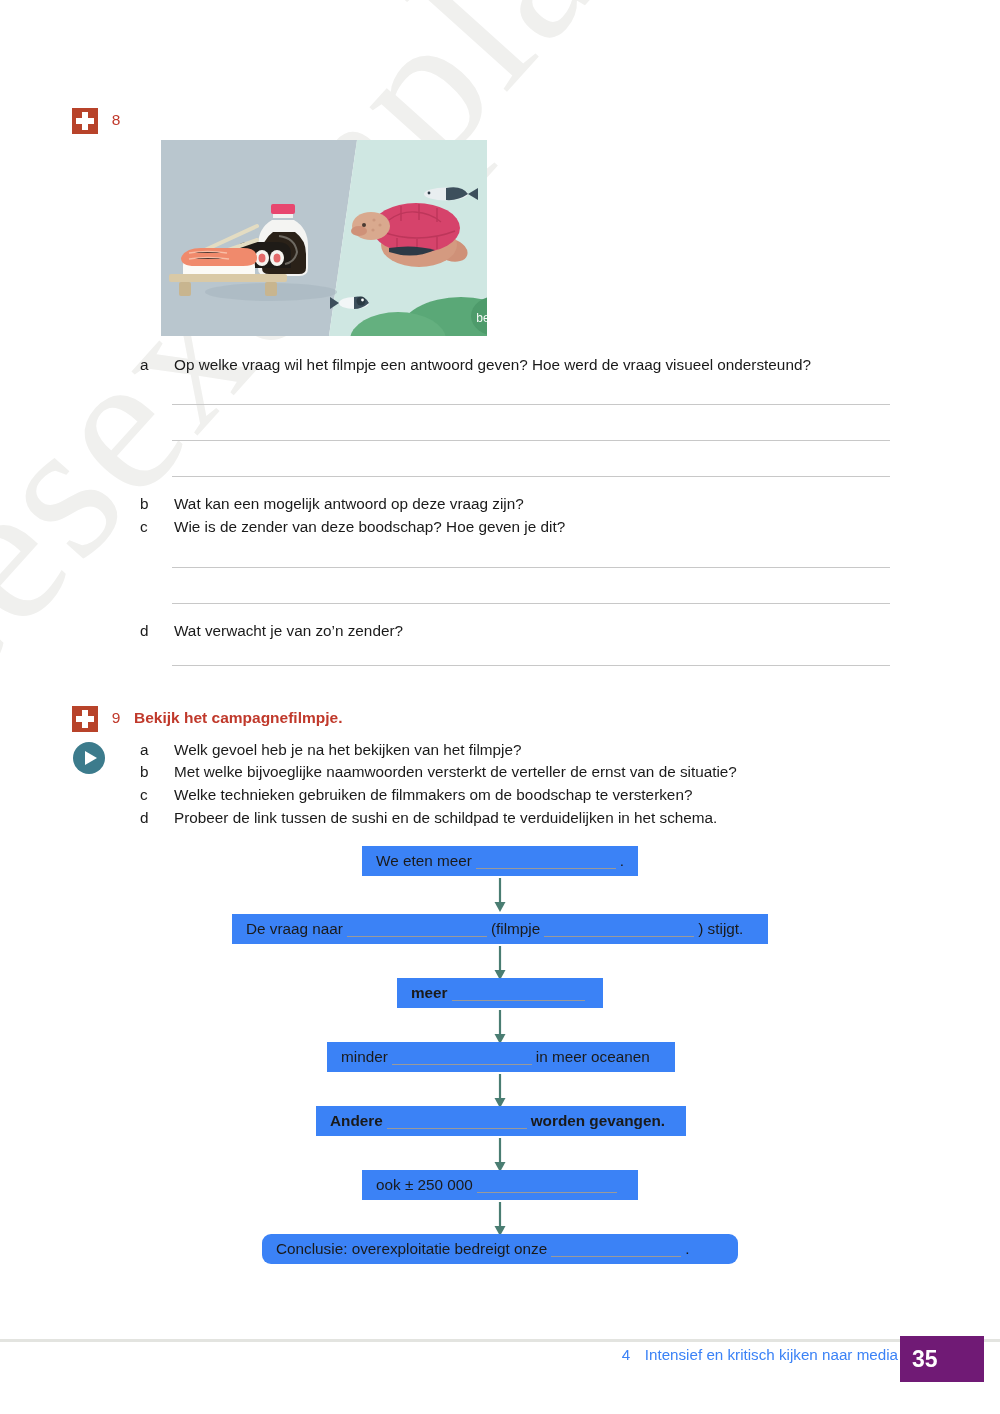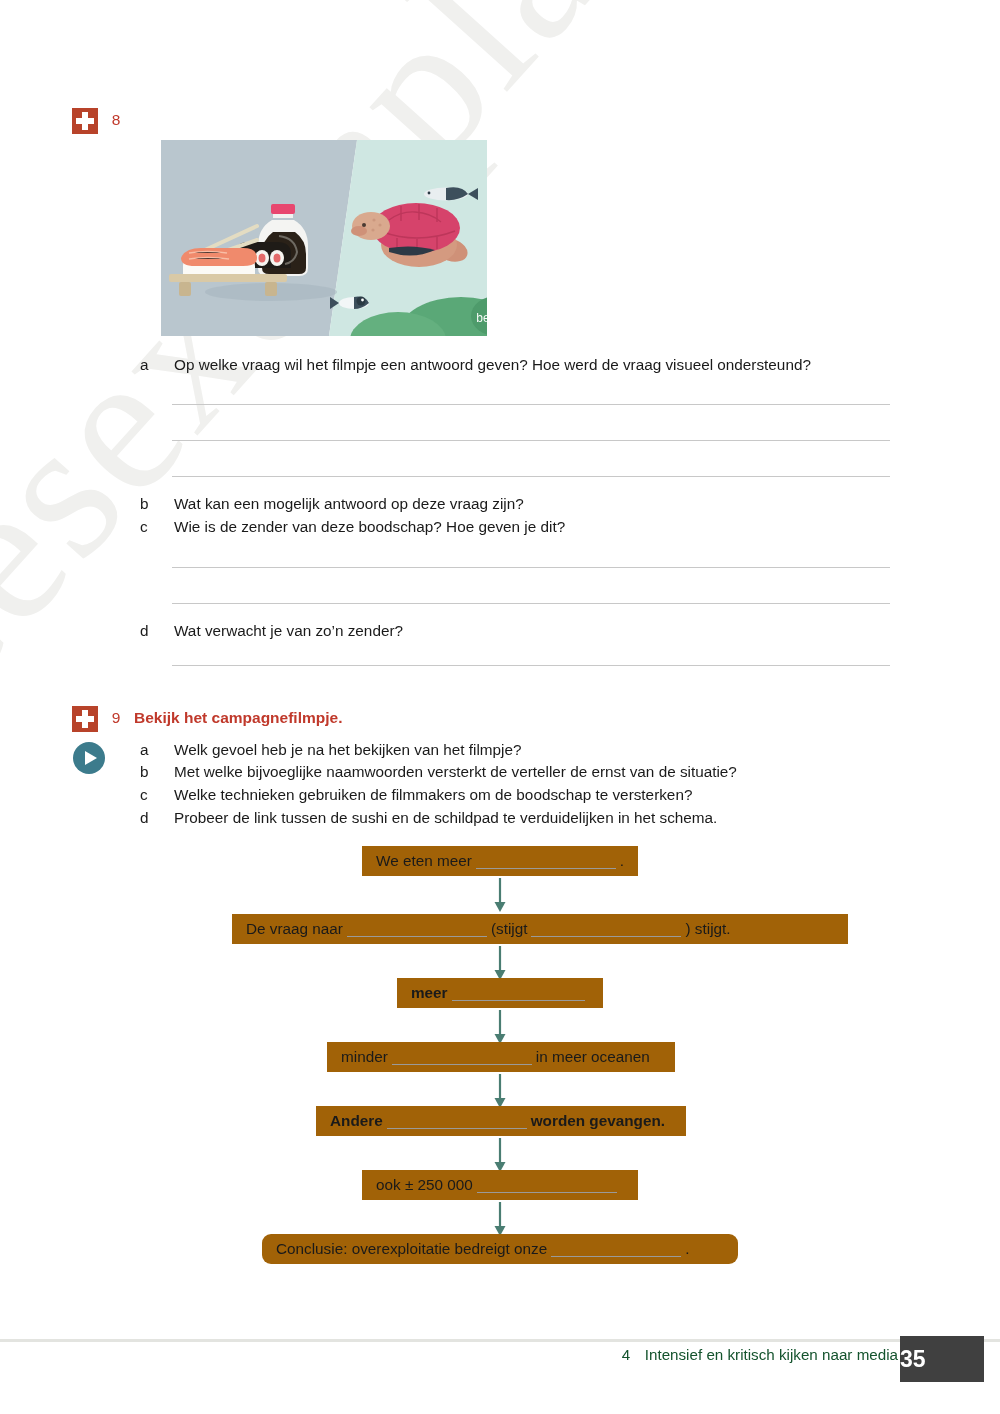"We eten meer" .fc-box { background: #a16207 -> #3b82f6 }
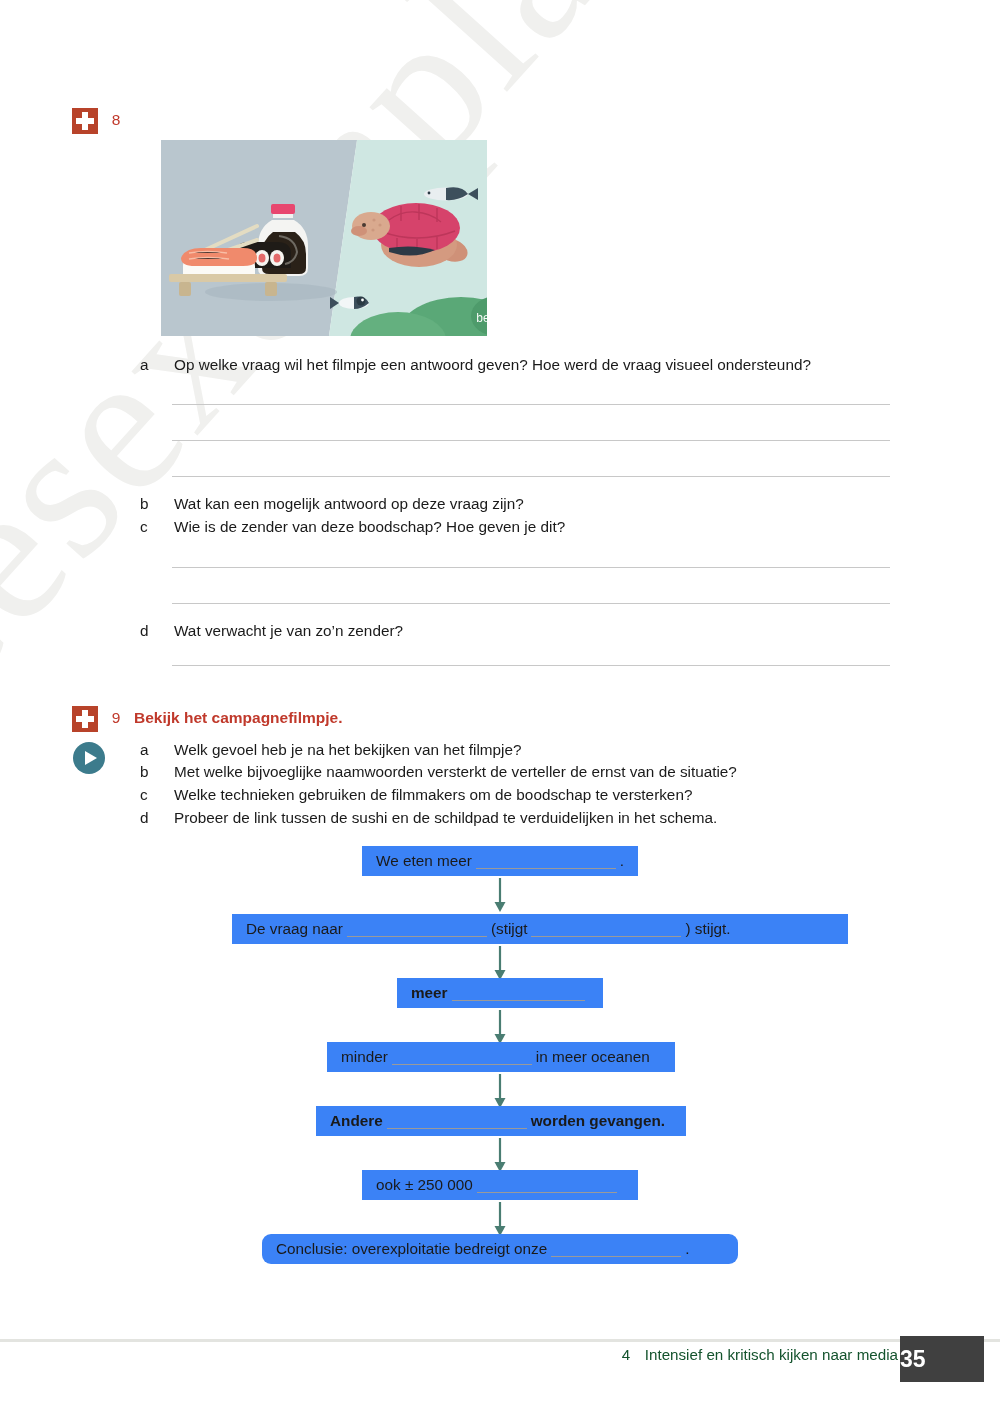"De vraag naar" div.fc-box { width: 616px -> 536px }
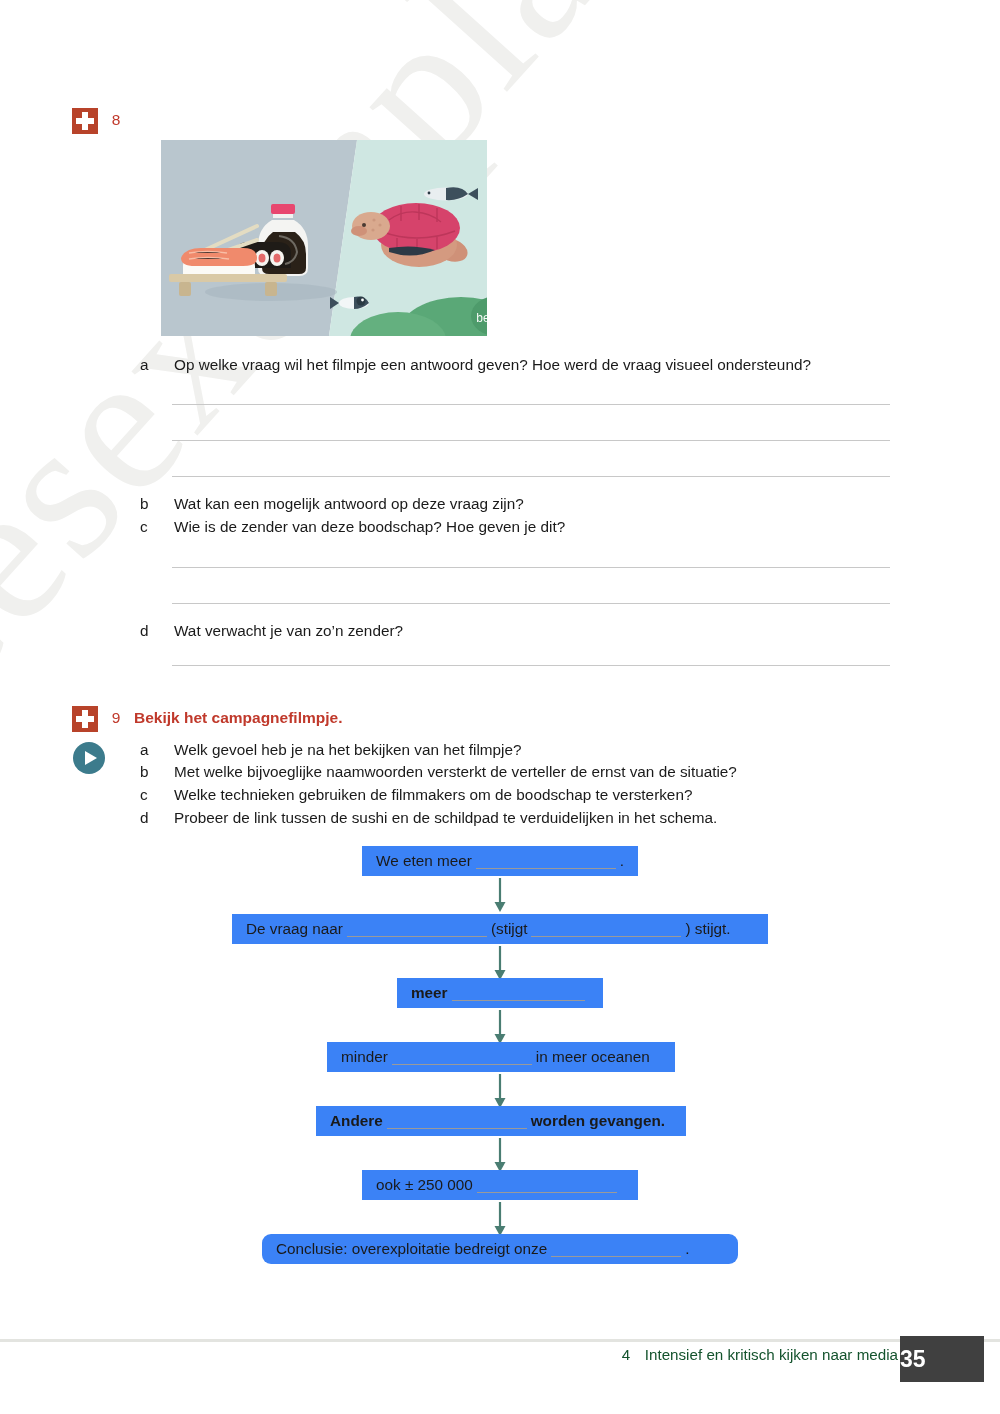"(stijgt" span { text: stijgt -> filmpje }
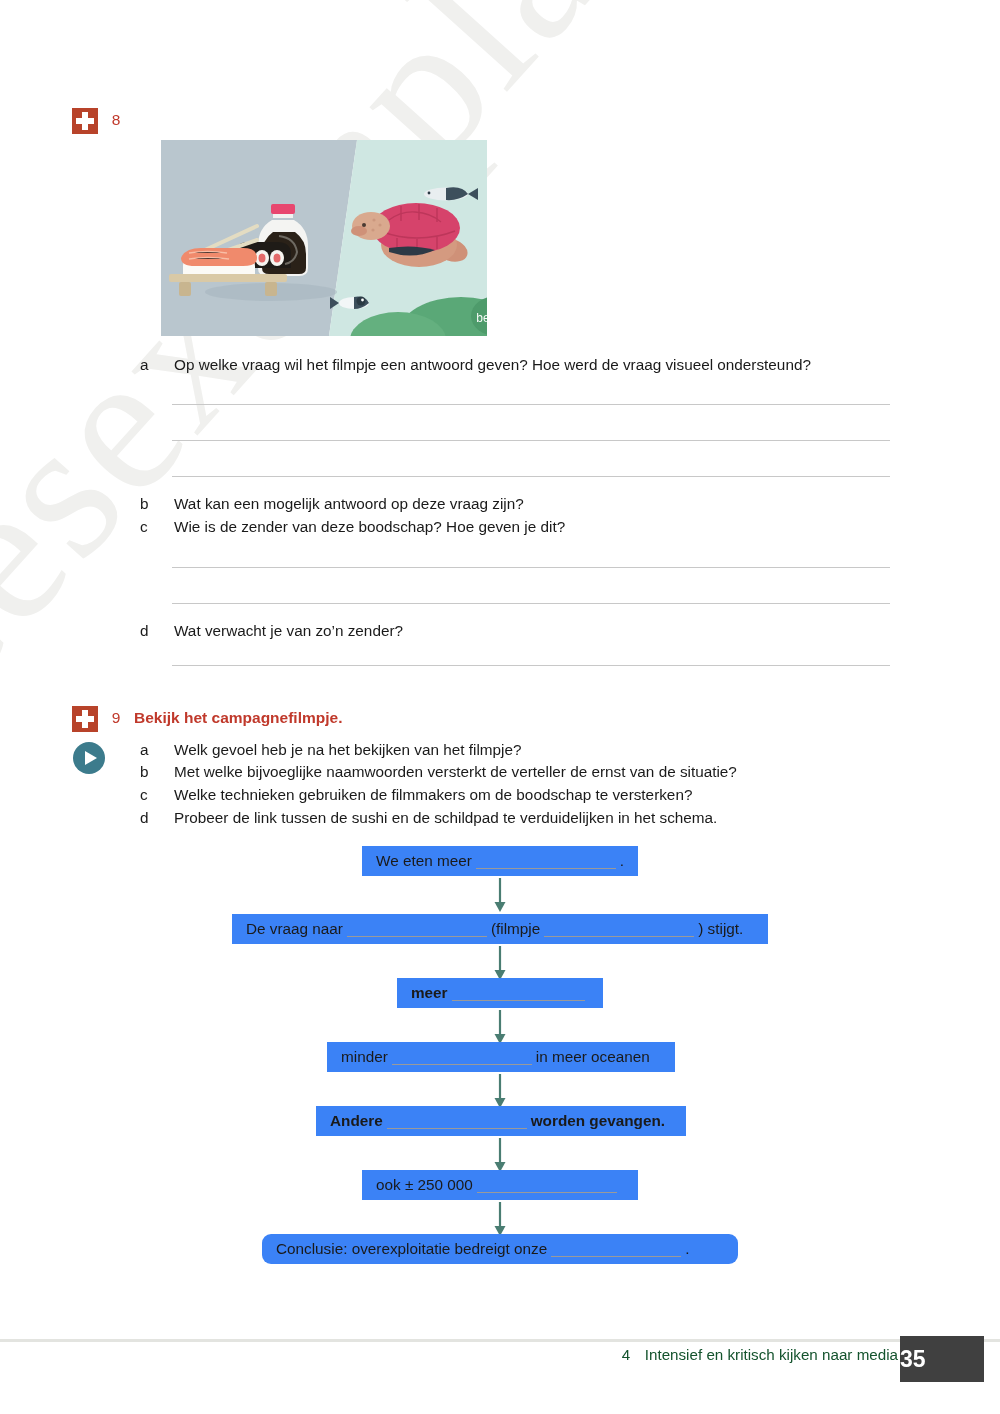"4 Intensief en kritisch kijken" #footer-text { color: #14532d -> #3b82f6 }
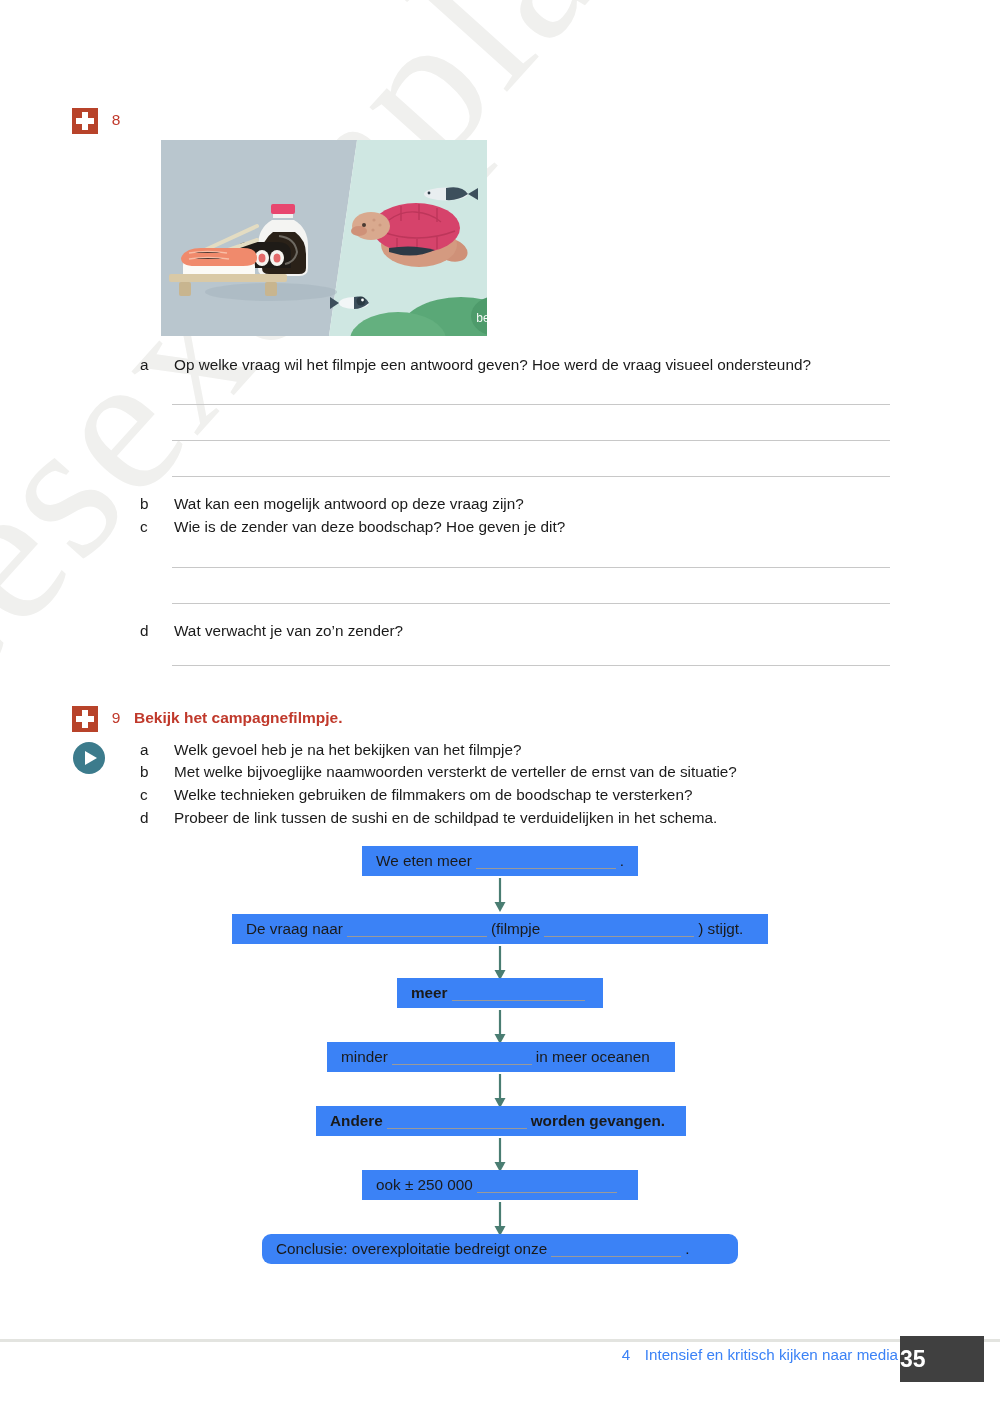"35" #page-badge { background: #404040 -> #701a75; padding-left: none -> 12px }
